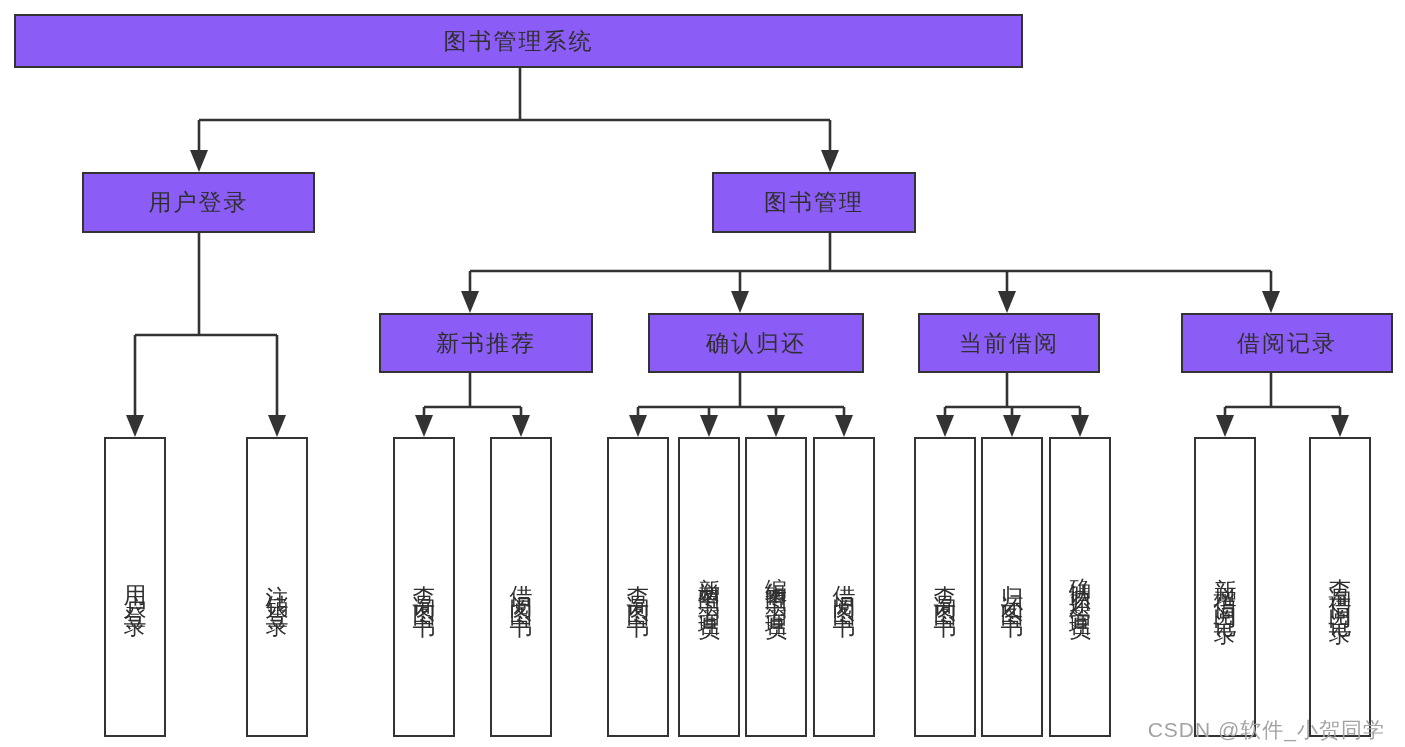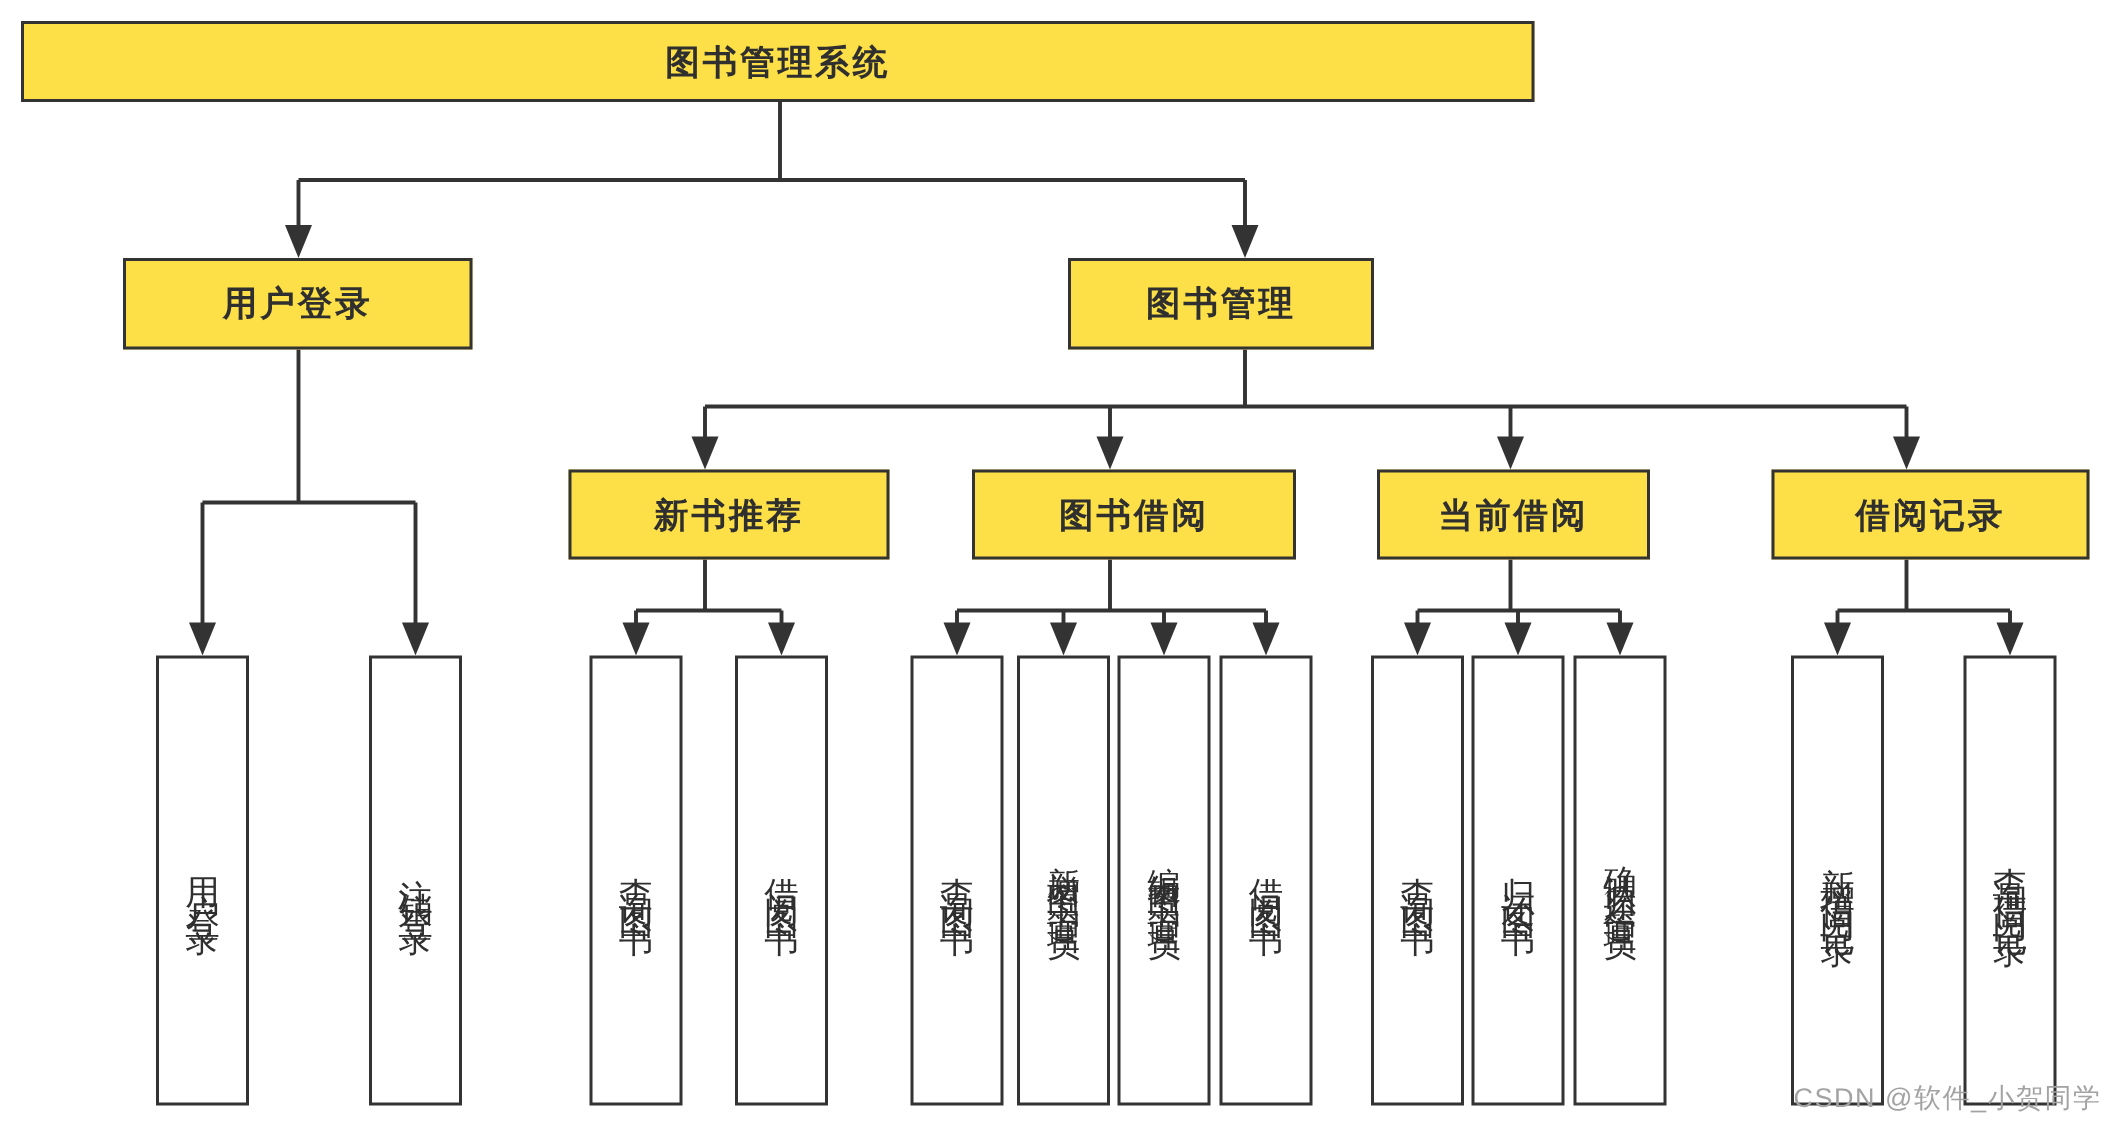"图书管理系统" .node { background: #fde047 -> #8b5cf6; font-weight: bold -> none }
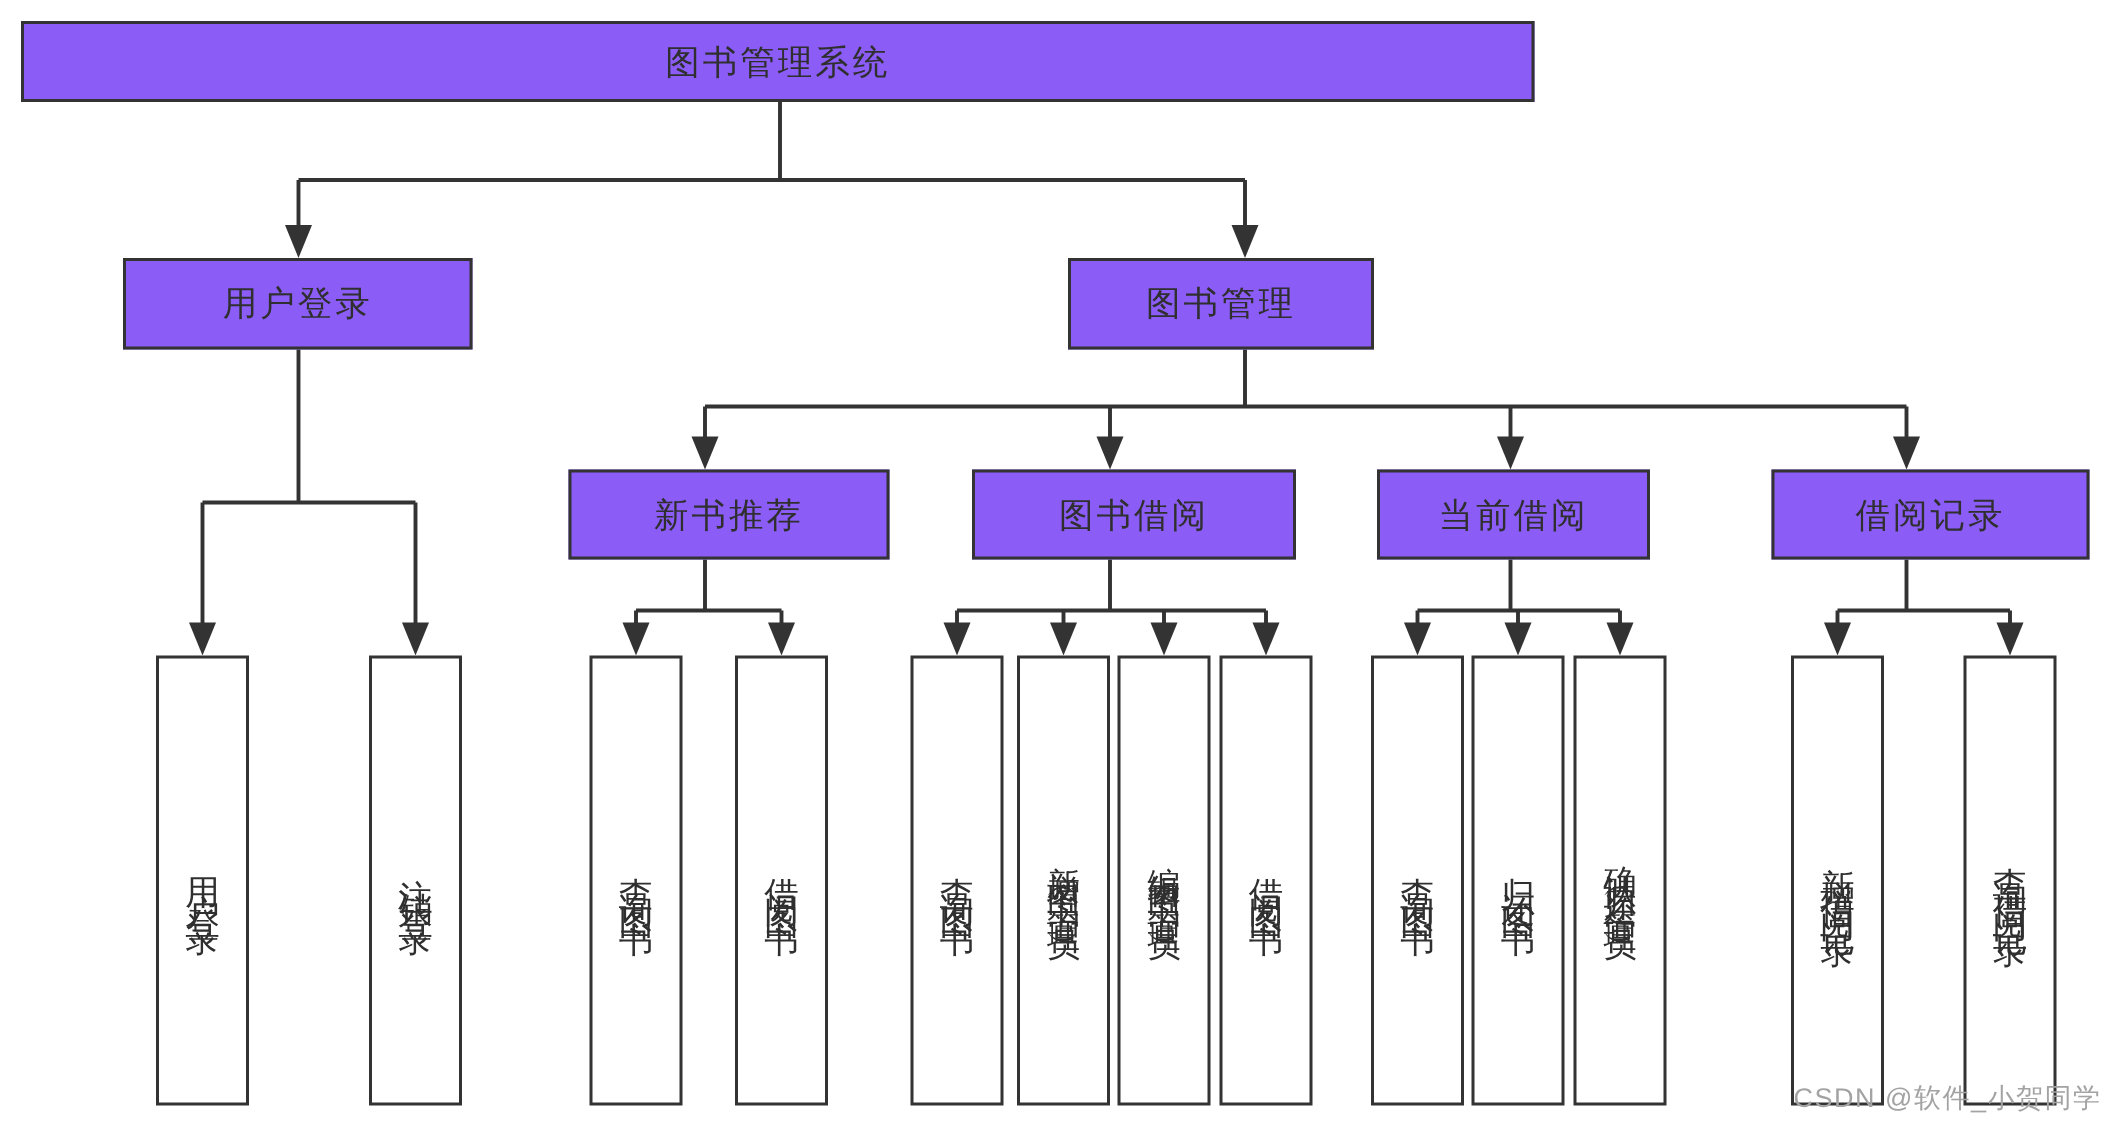"图书借阅" div.node { text: 图书借阅 -> 确认归还 }
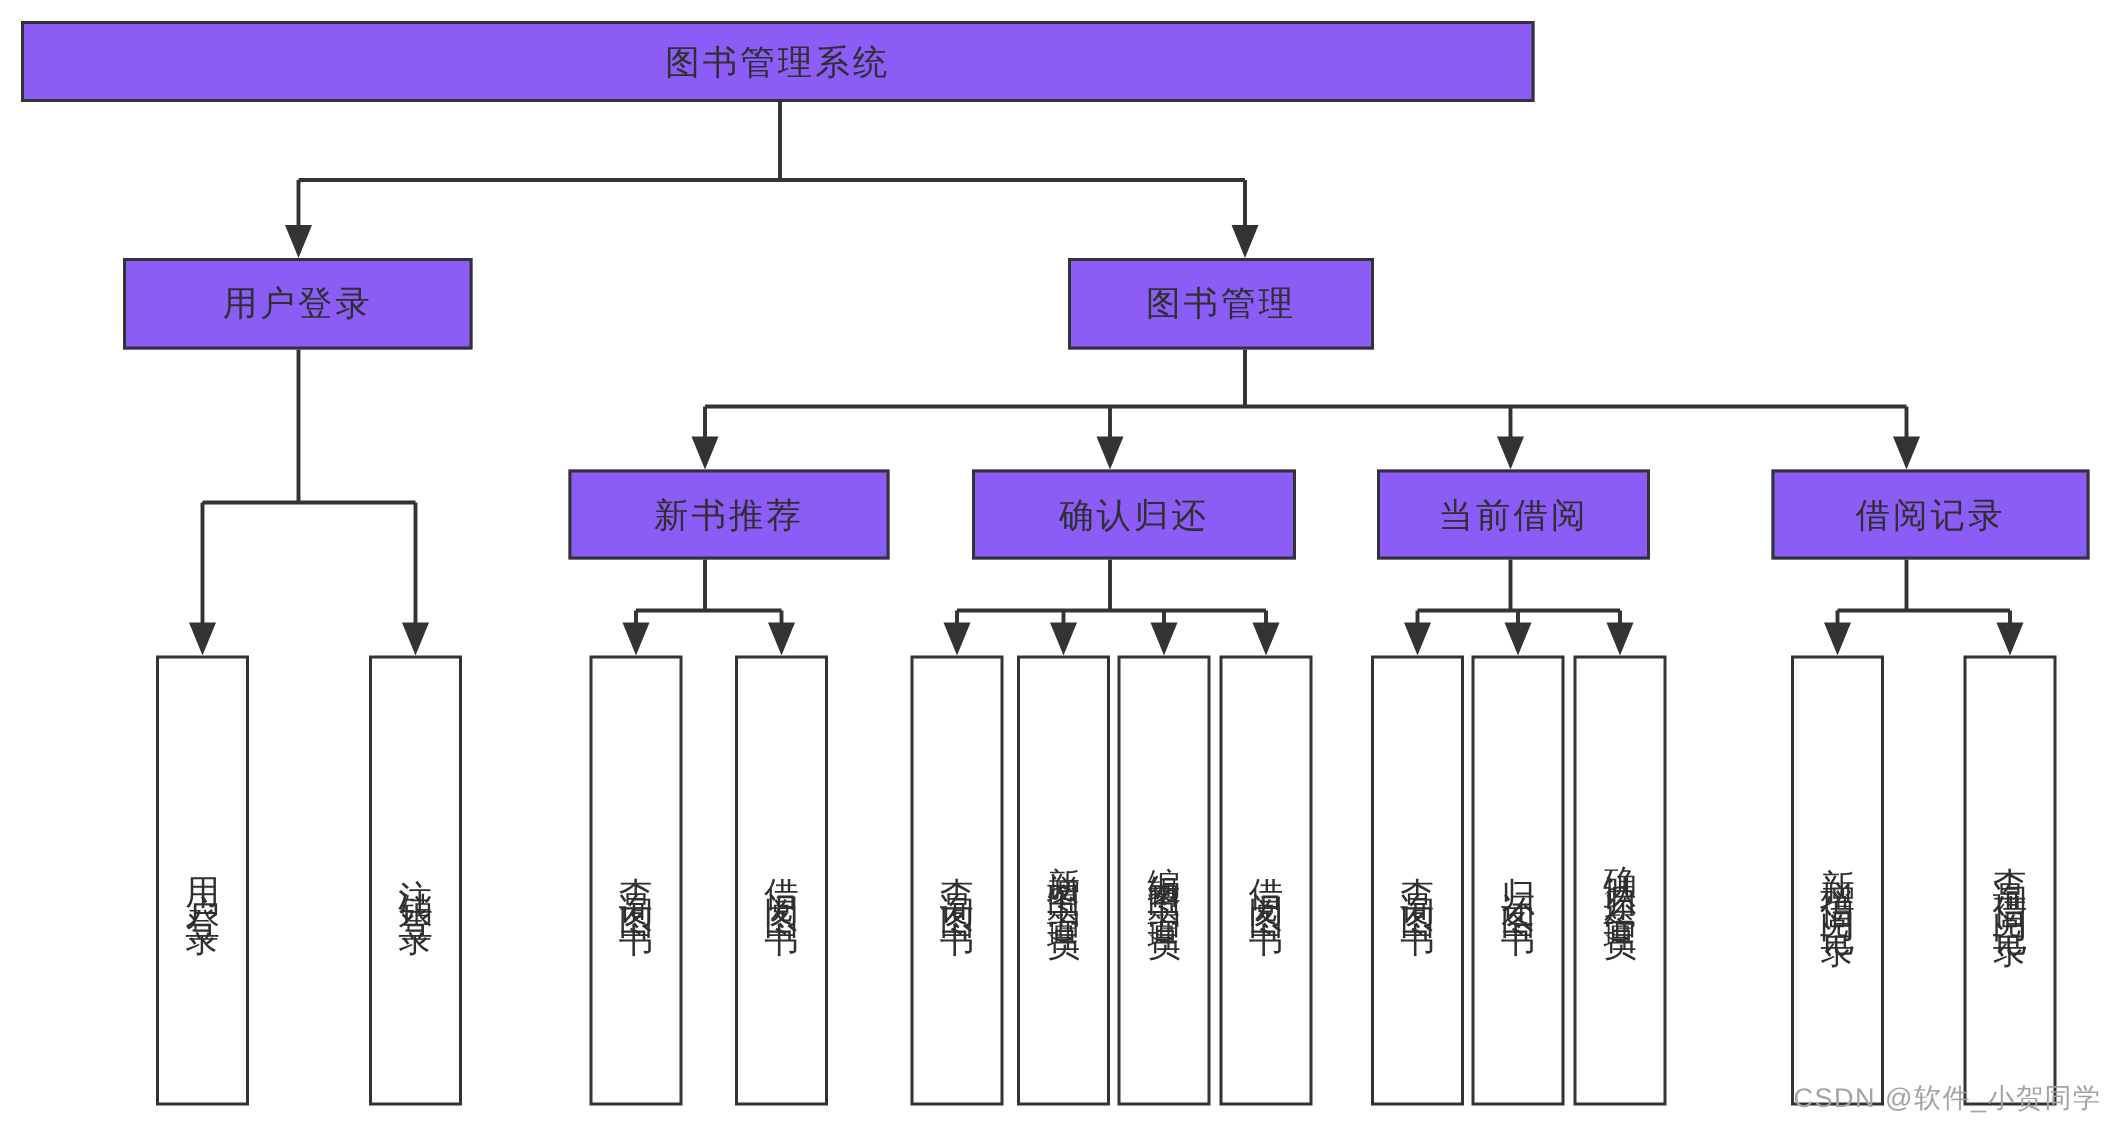"CSDN @软件_小贺同学" .watermark { font-size: 18px -> 21px; right: 4px -> 20px }
